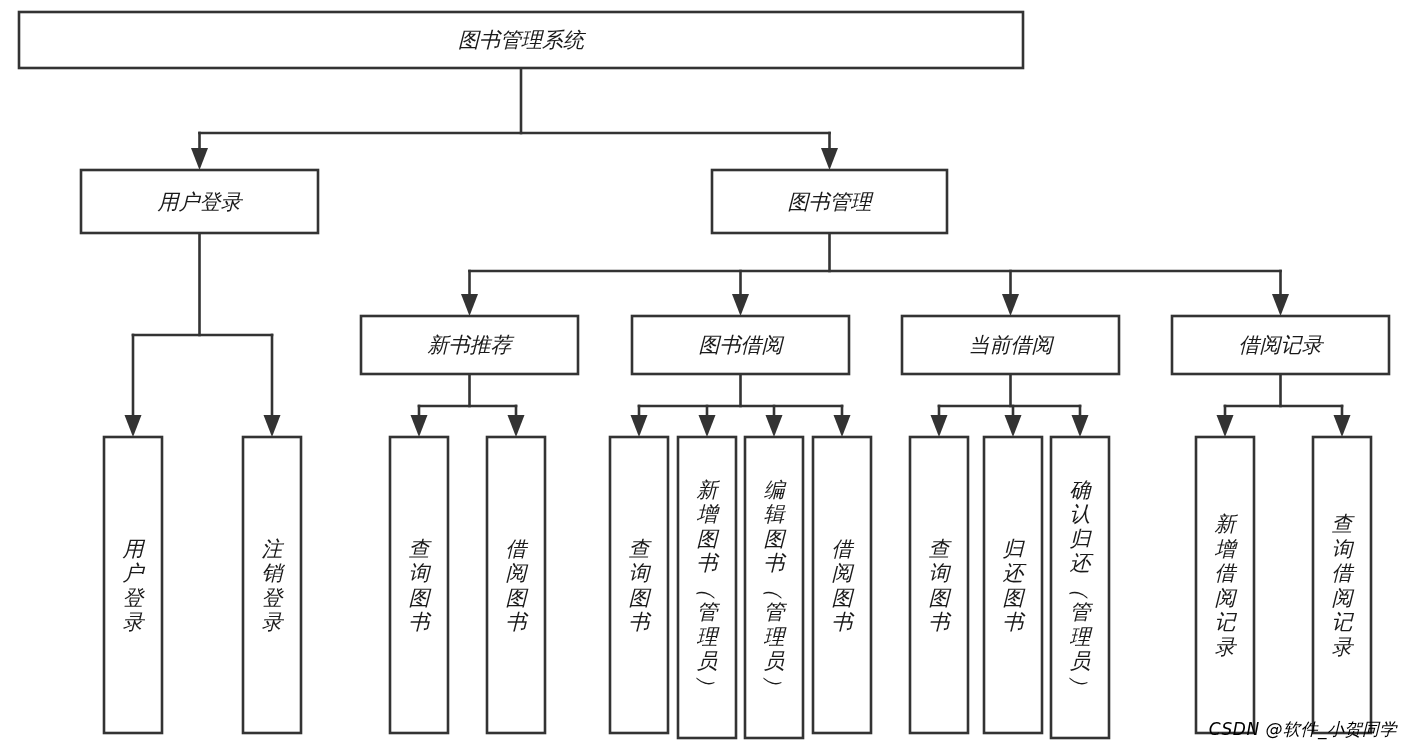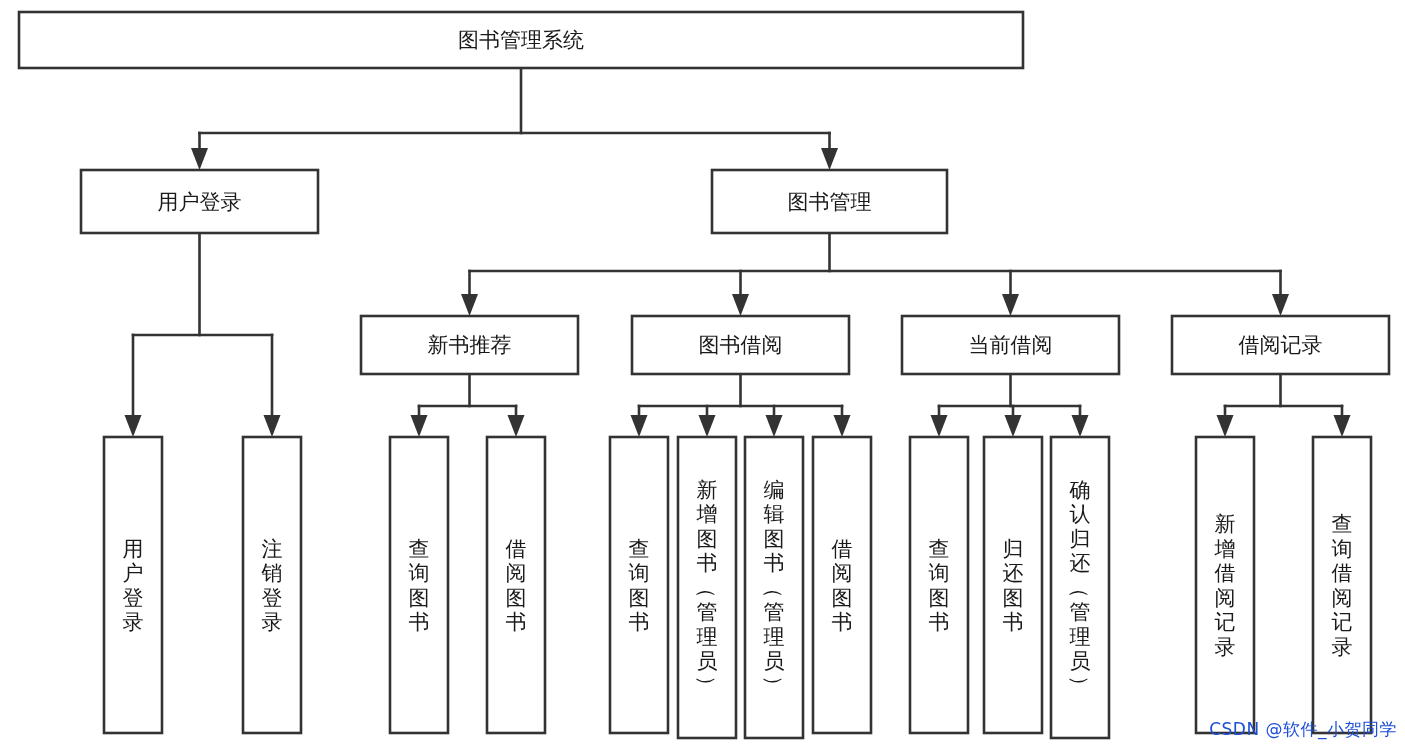"图书管理系统" #diagram-root { font-style: none -> italic }
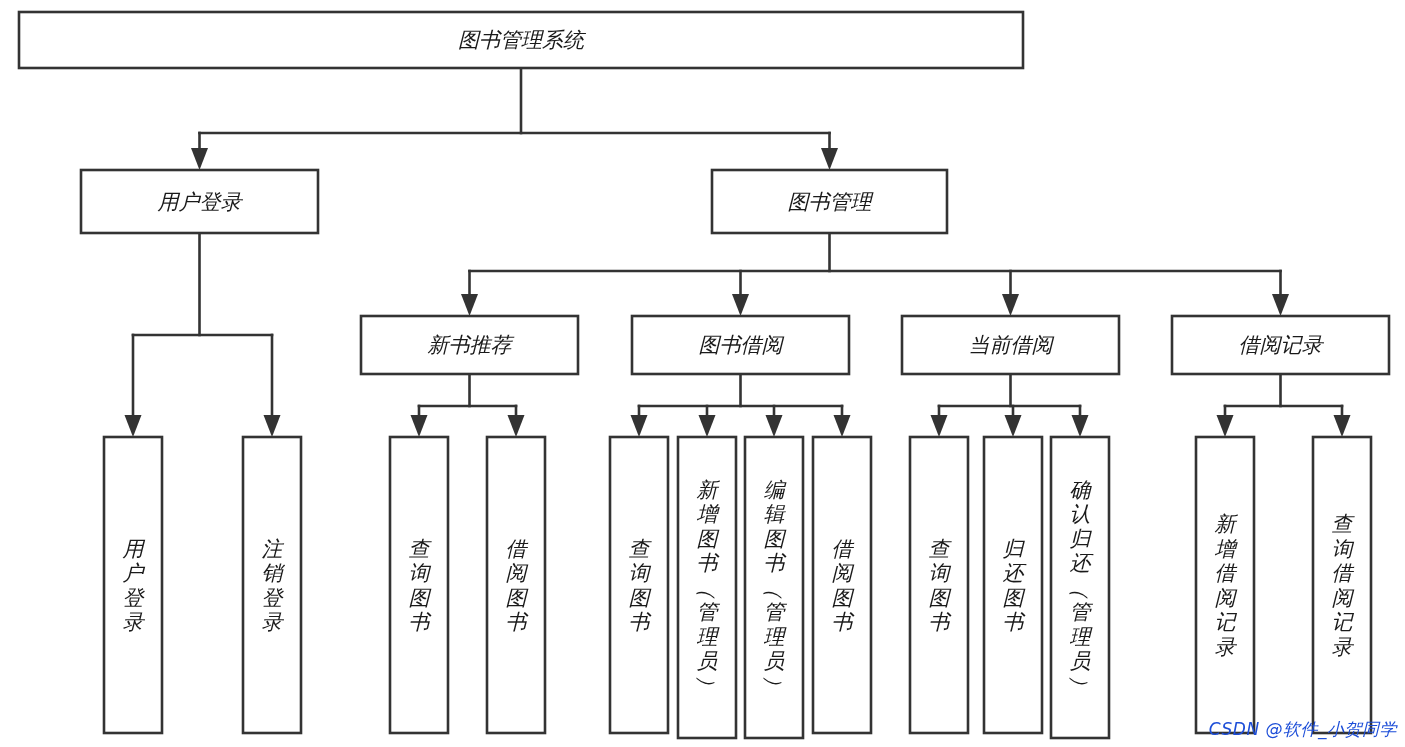"CSDN @软件_小贺同学" .watermark { color: #1d4ed8 -> #000000 }
